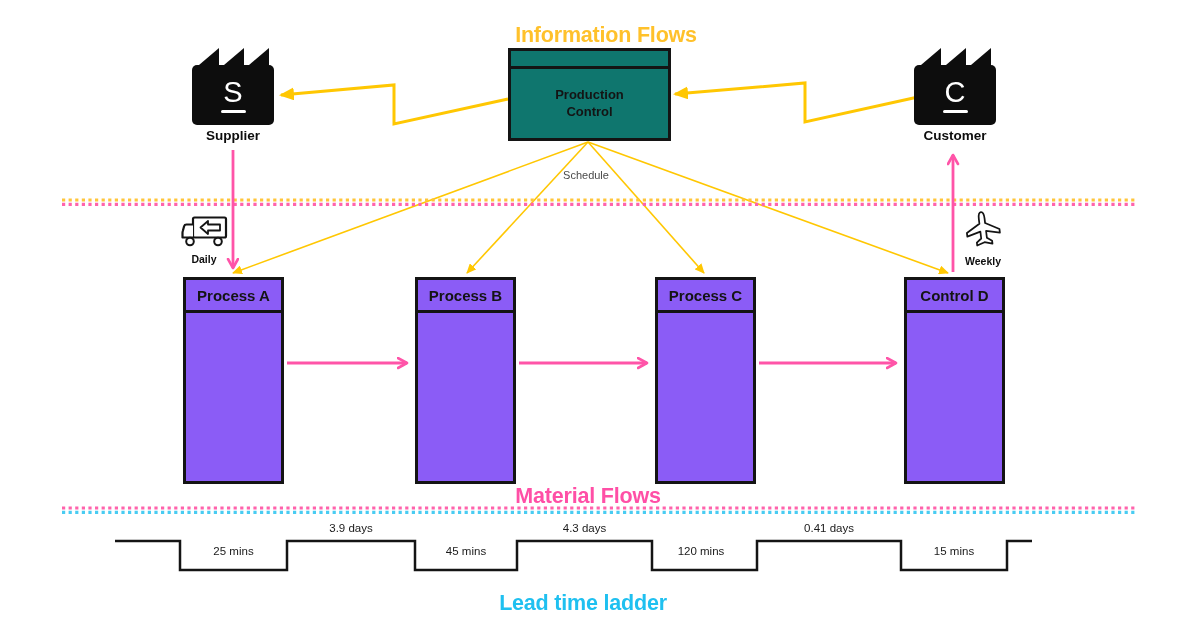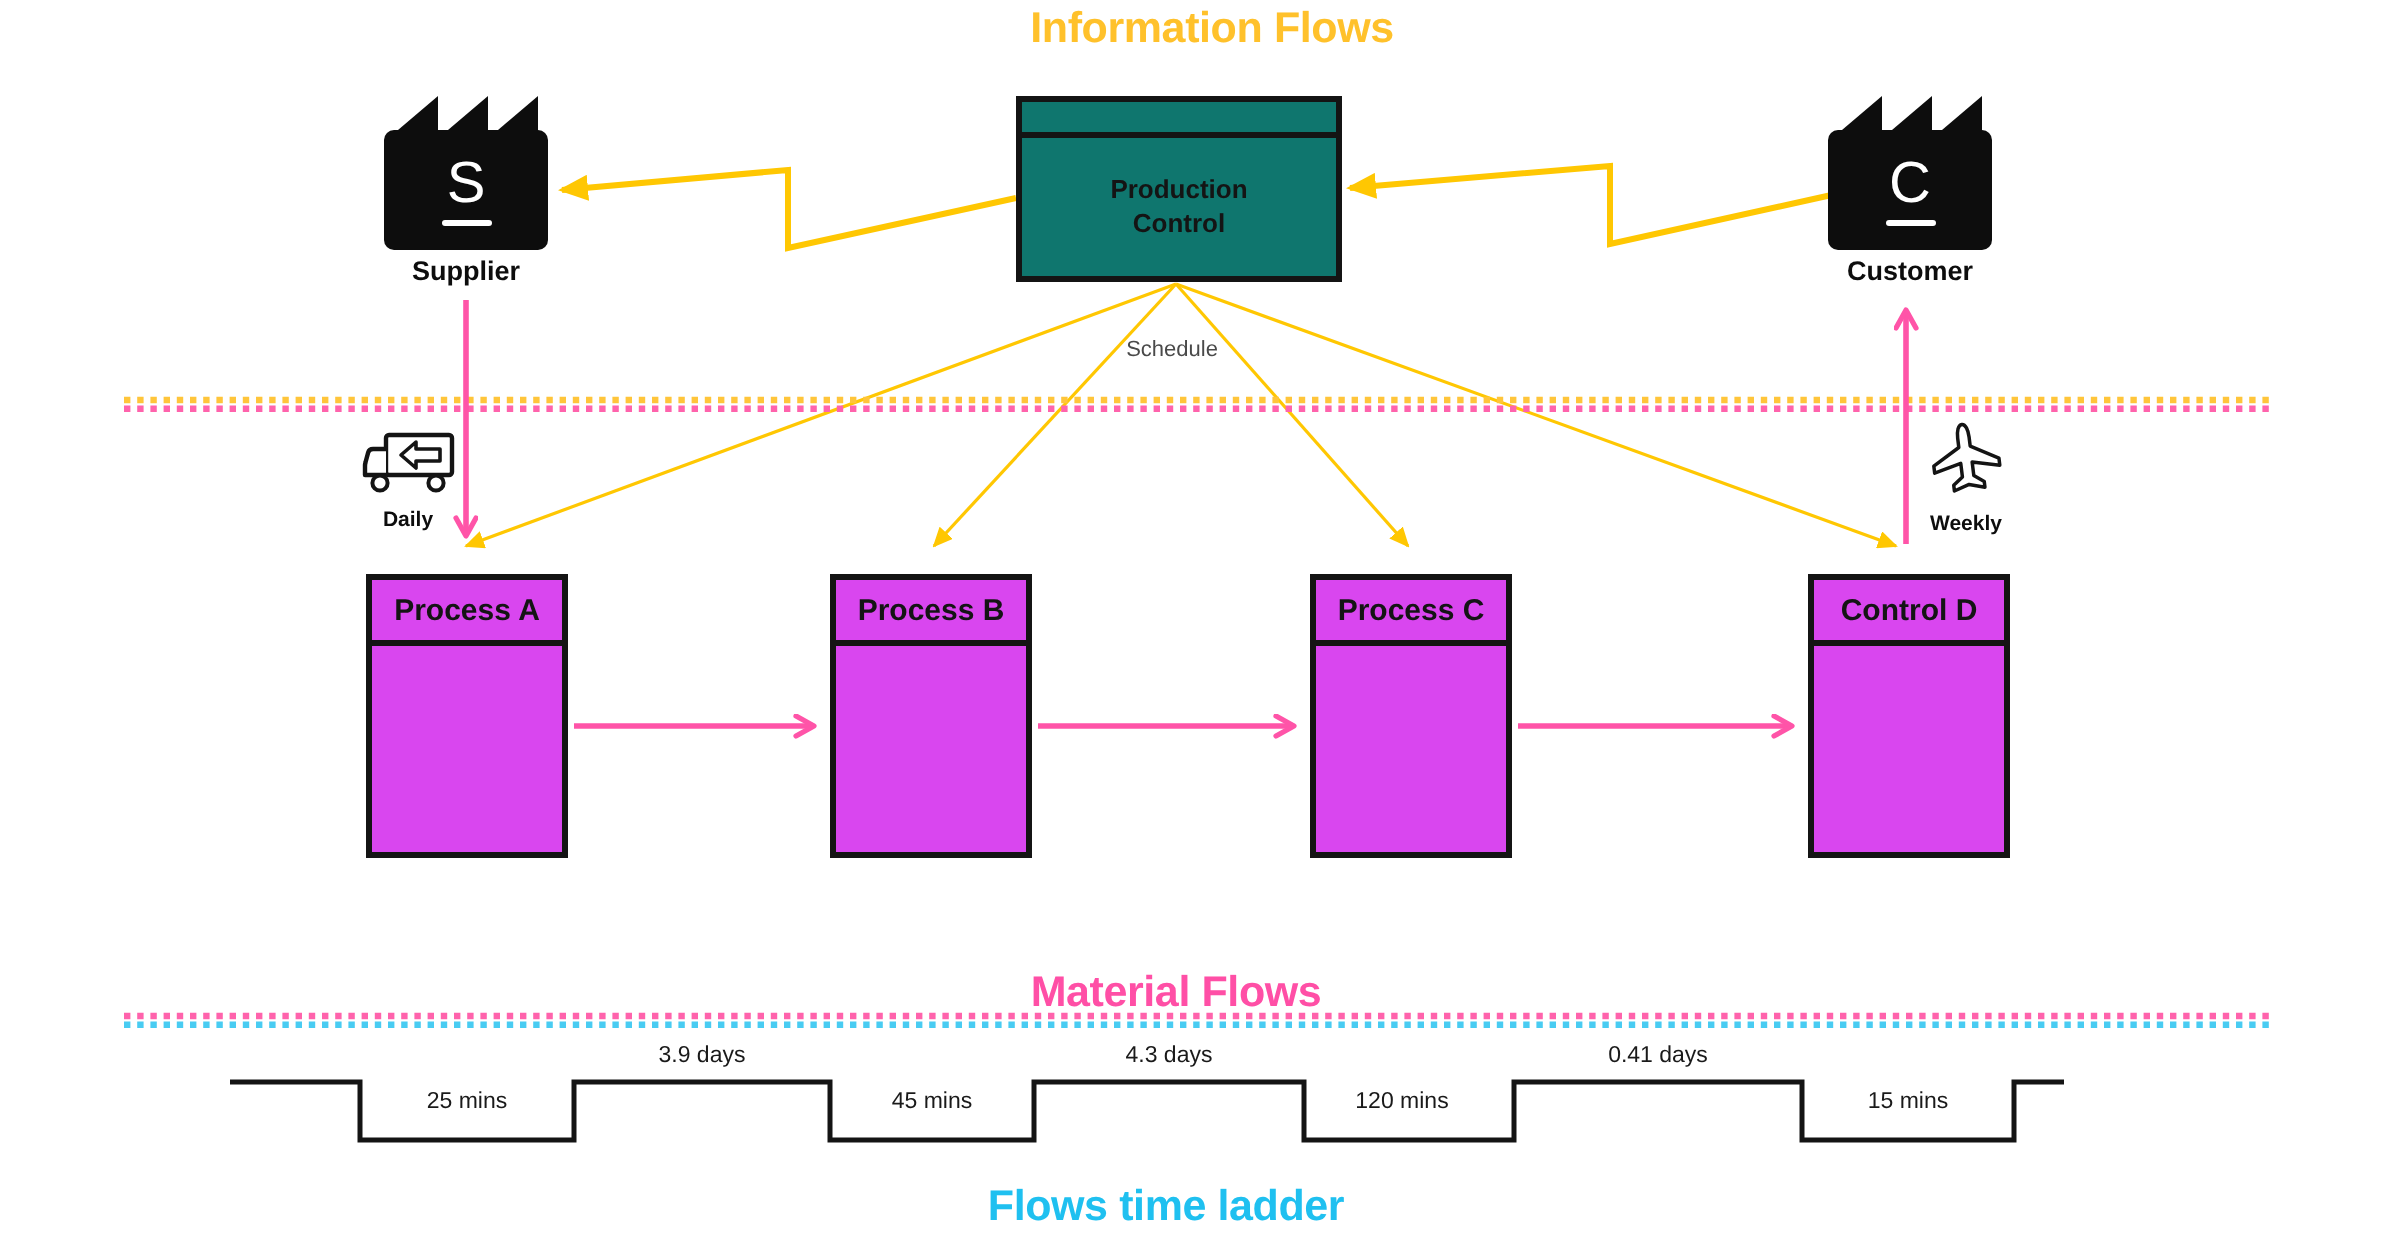"Information Flows" .t-info { top: 2px -> 23px }
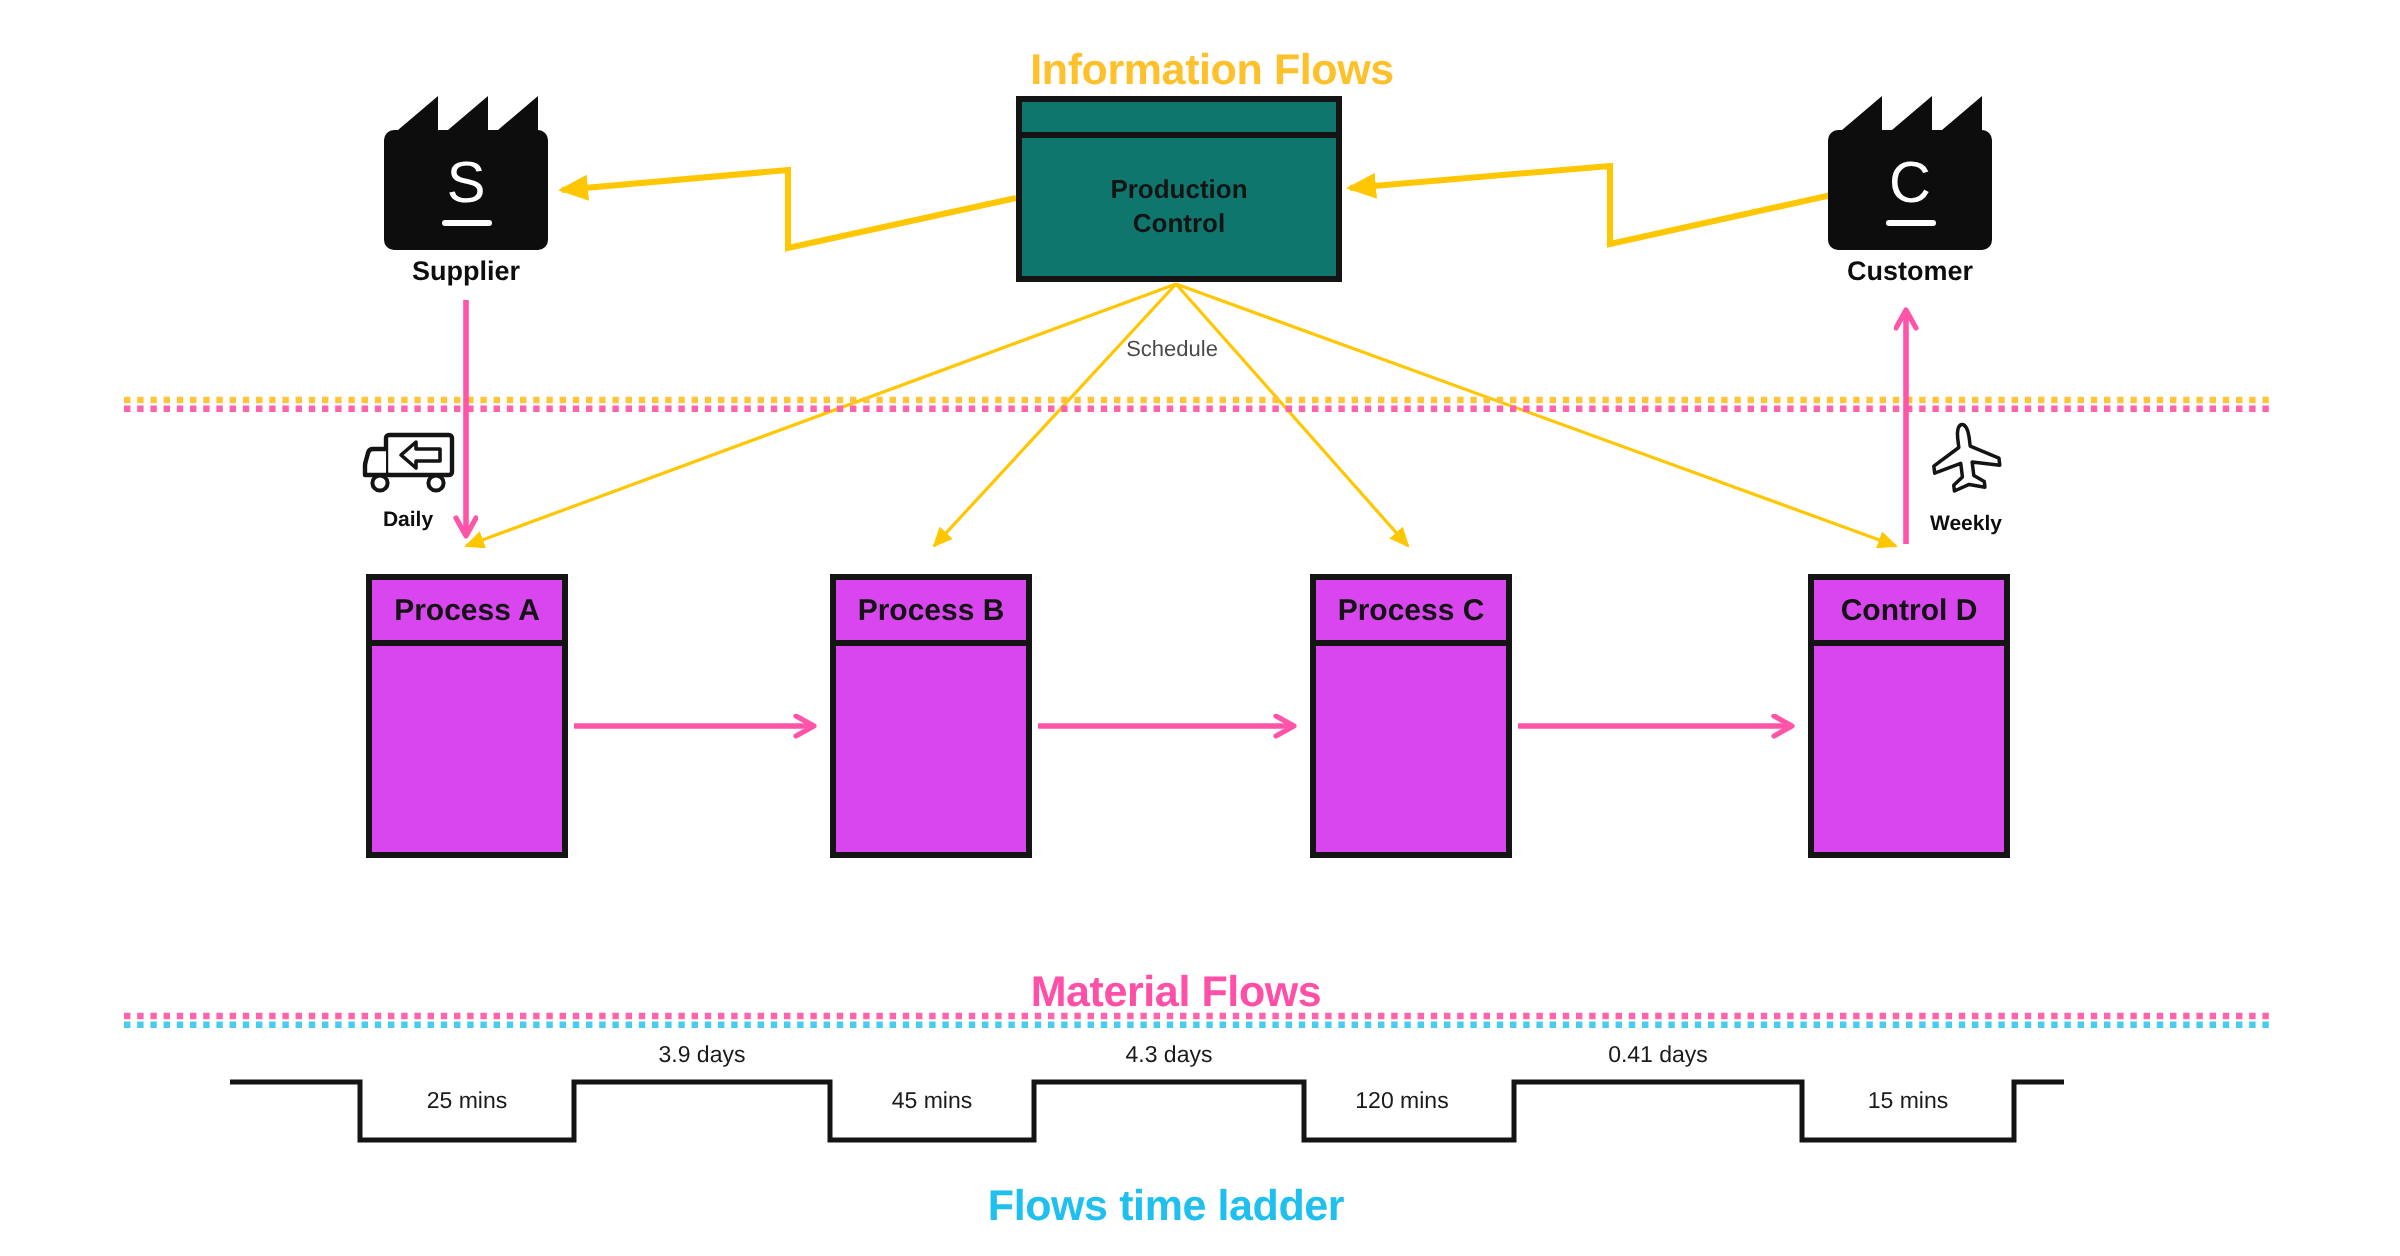"Process A" .process { background: #d946ef -> #8b5cf6; height: 142px -> 207px; top: 287px -> 277px }
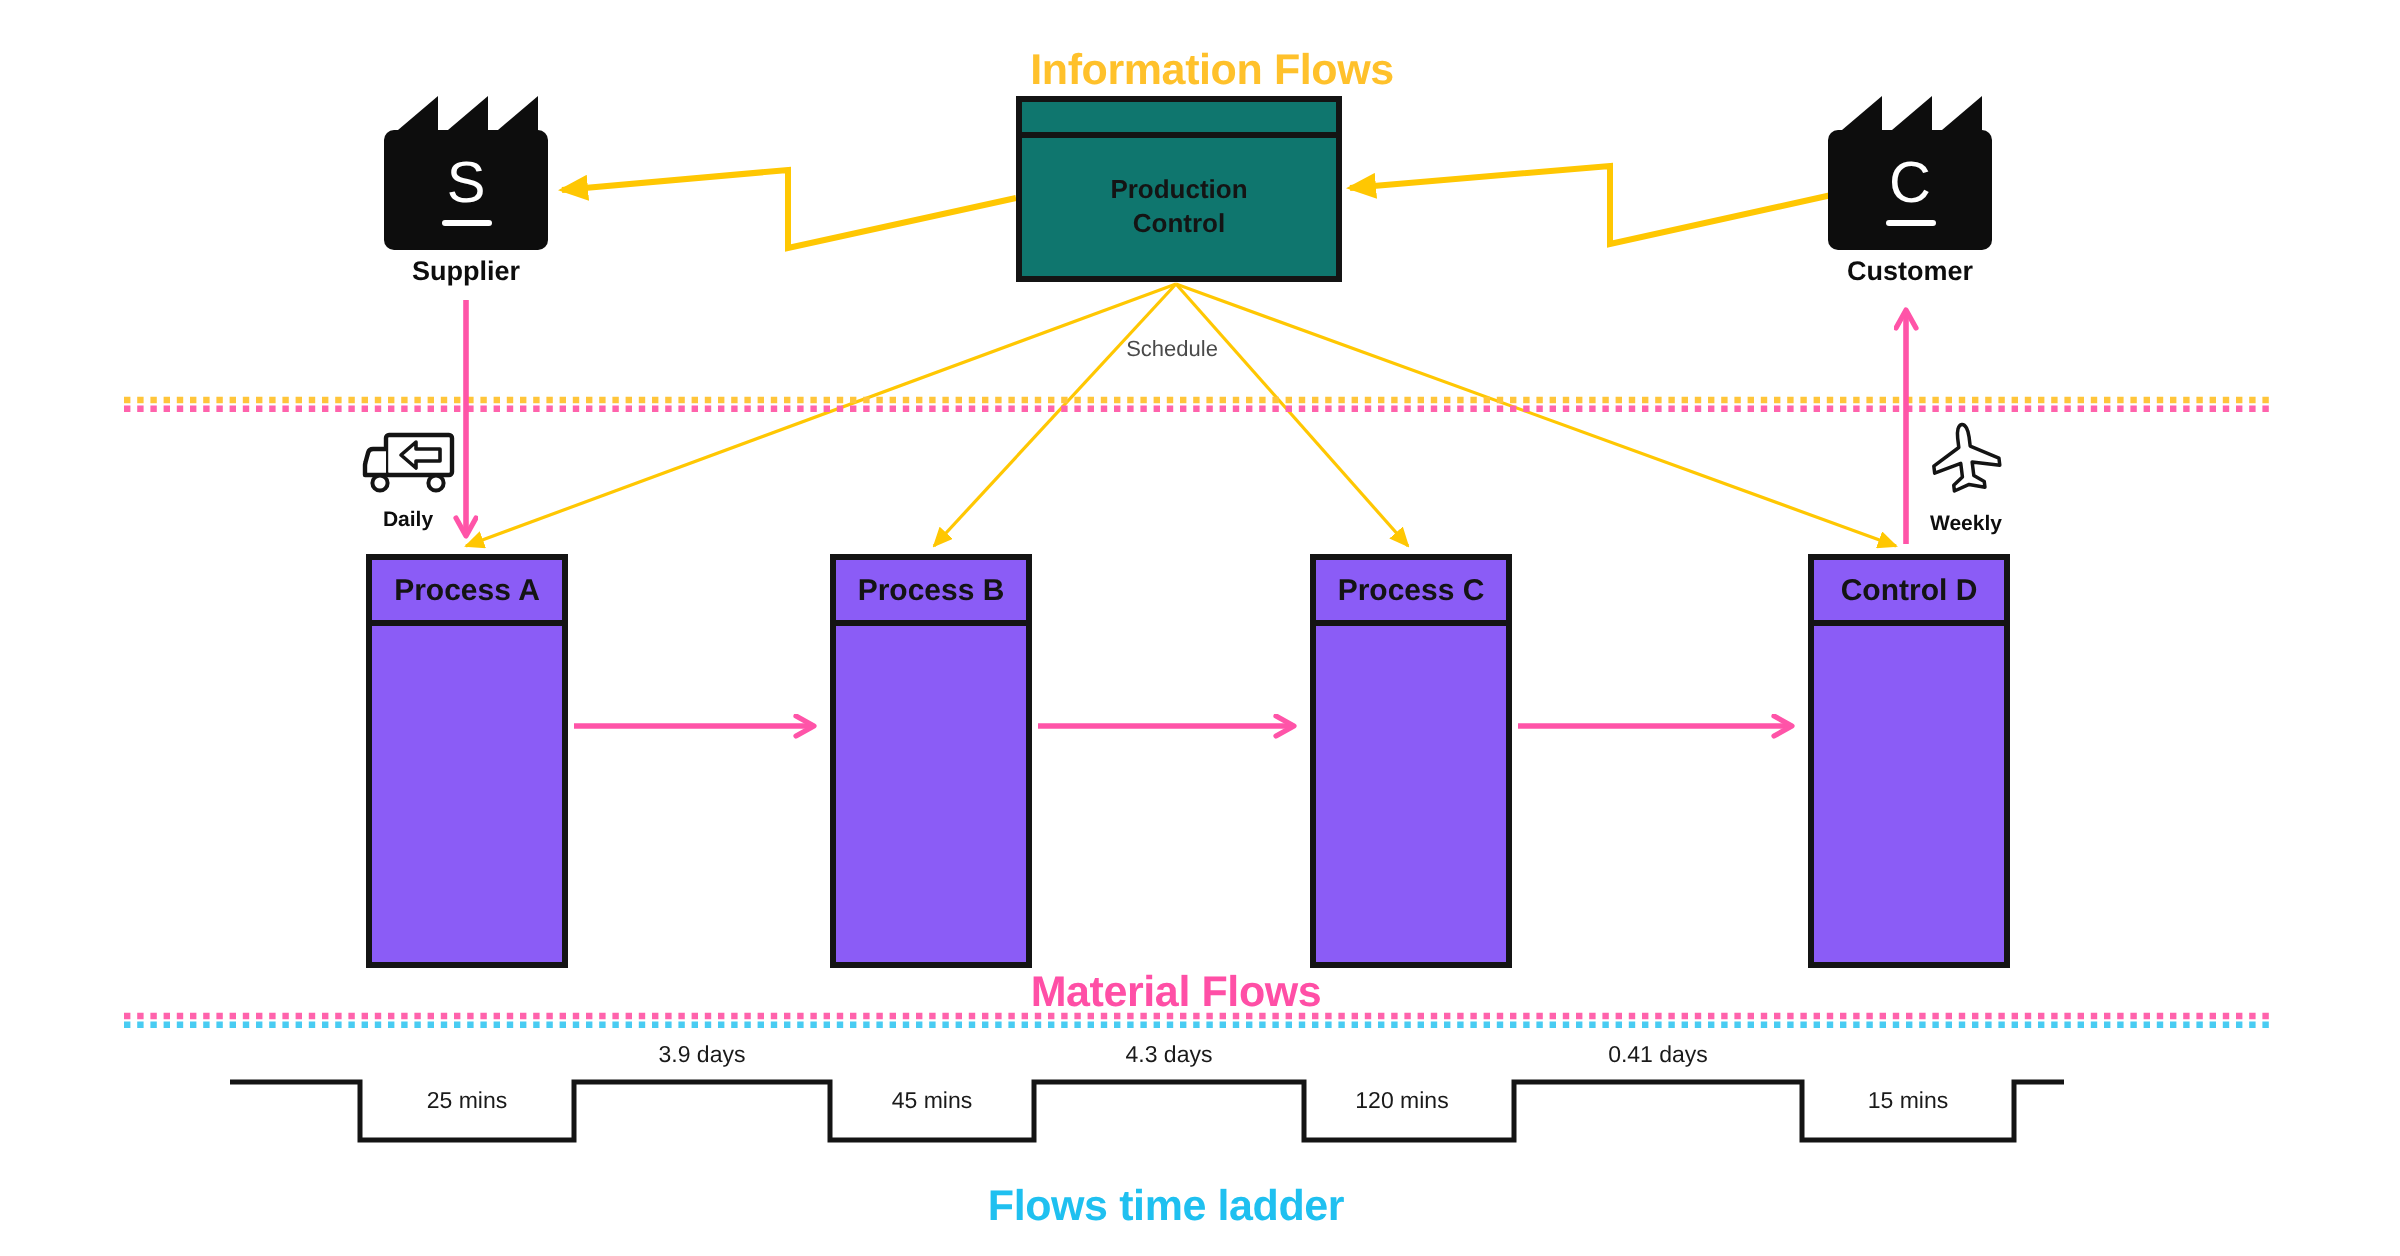"Flows time ladder" div.band-title { text: Flows -> Lead }
